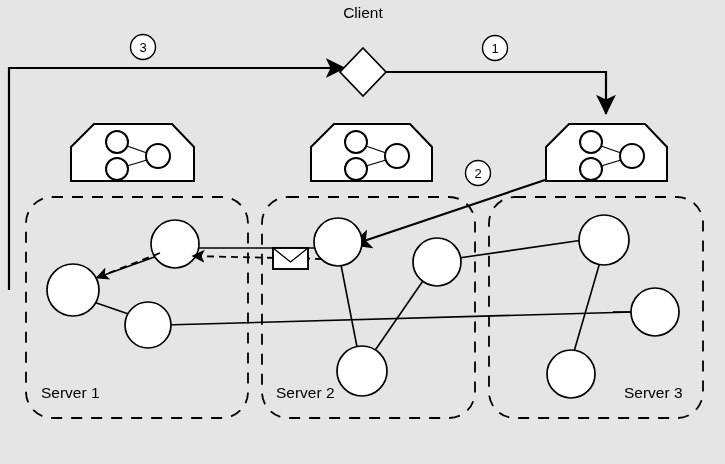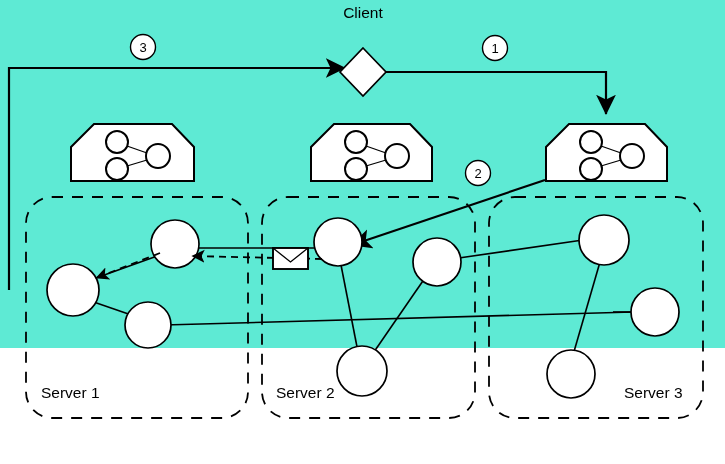"Client" #diagram-root { background: #5eead4 -> #e5e5e5; height: 348px -> 464px }
